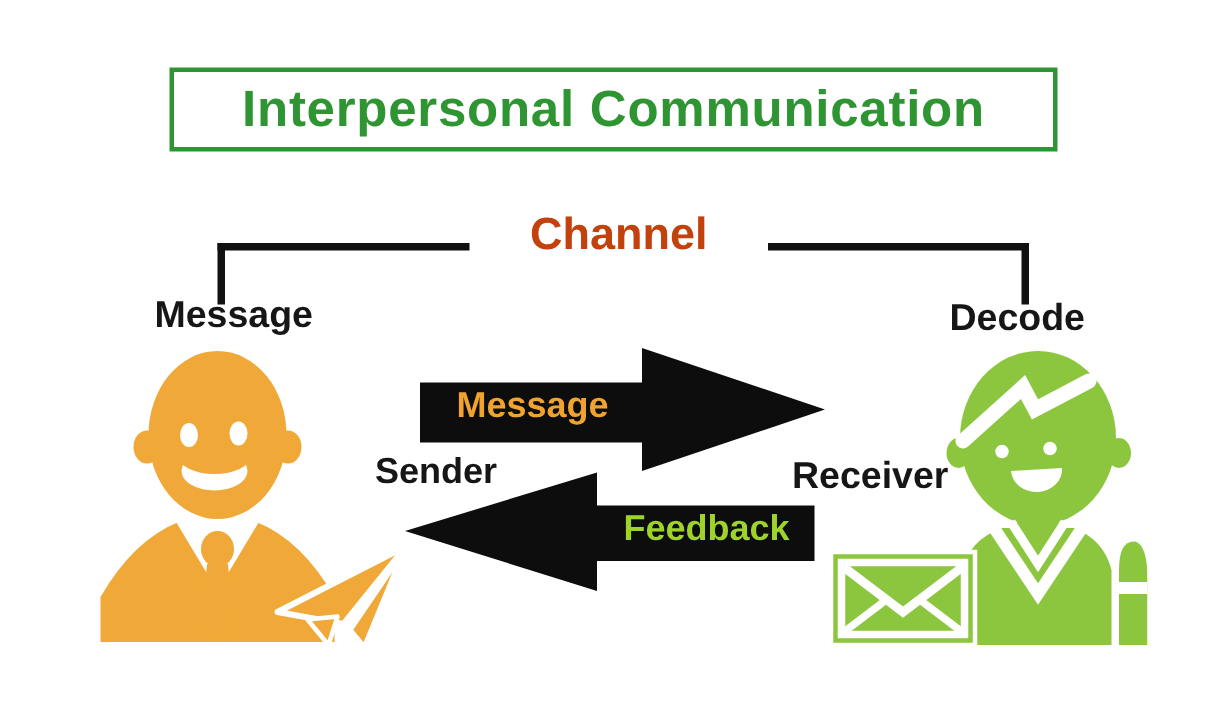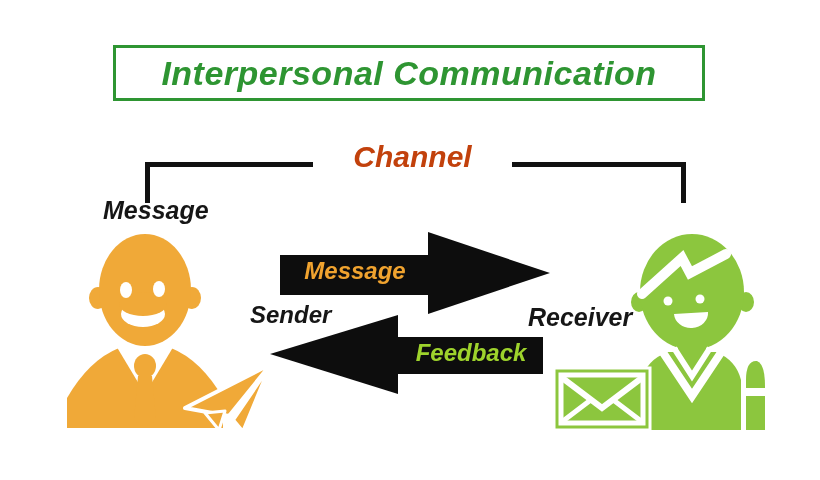"Interpersonal Communication" #canvas { font-style: italic -> none }
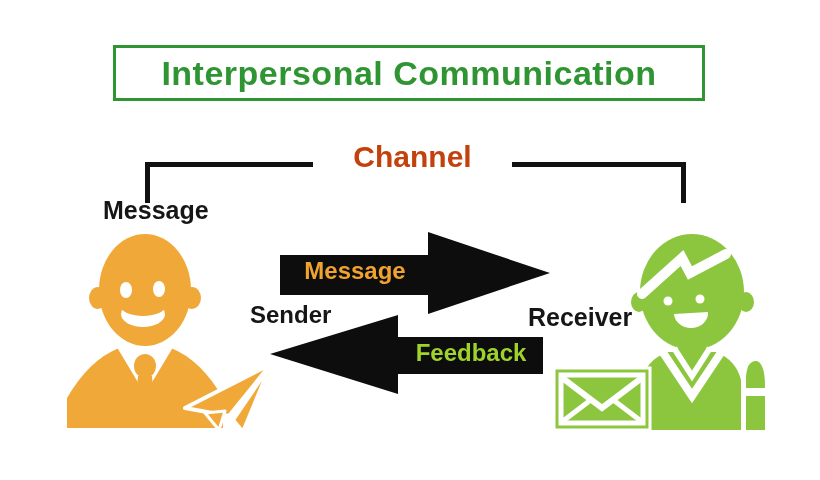"Decode" div.abs { html: none -> <div>Decode</div> }
